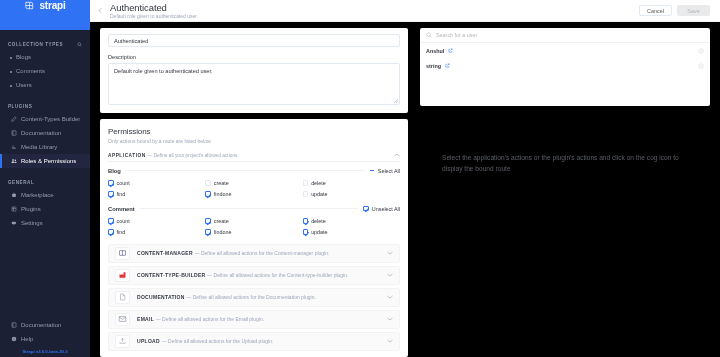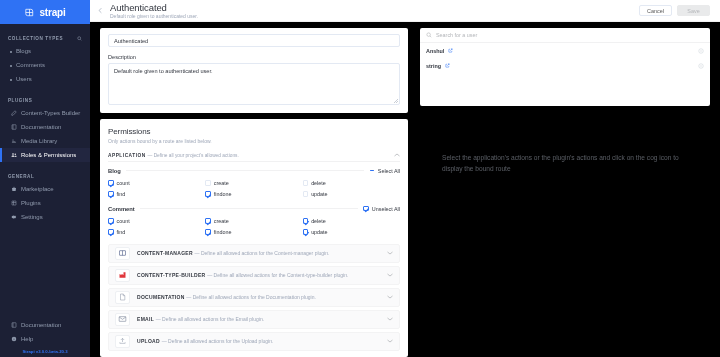"strapi" .brand { align-items: center -> none; height: 24px -> 30px }
